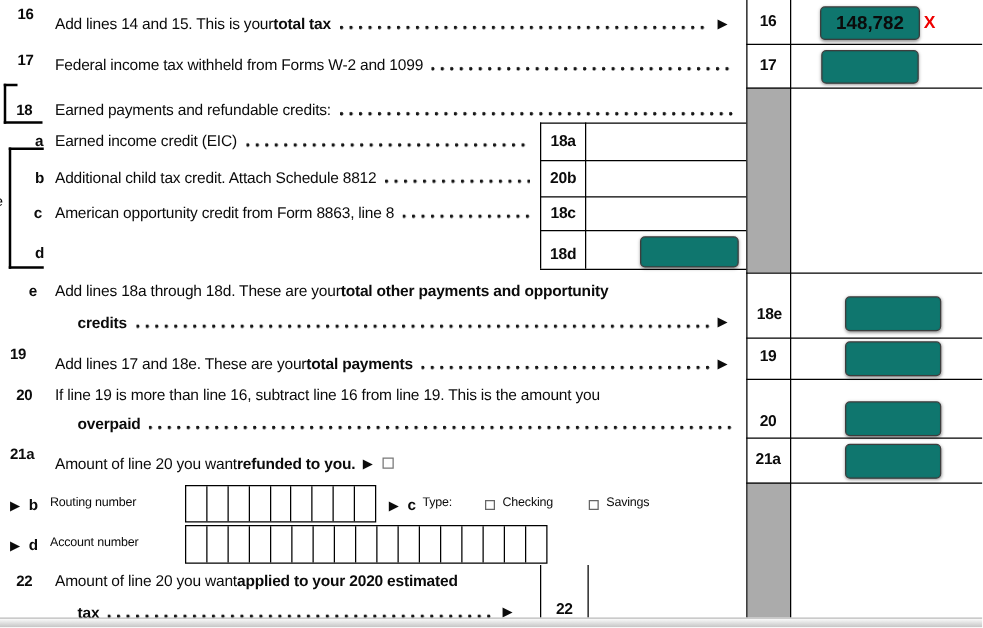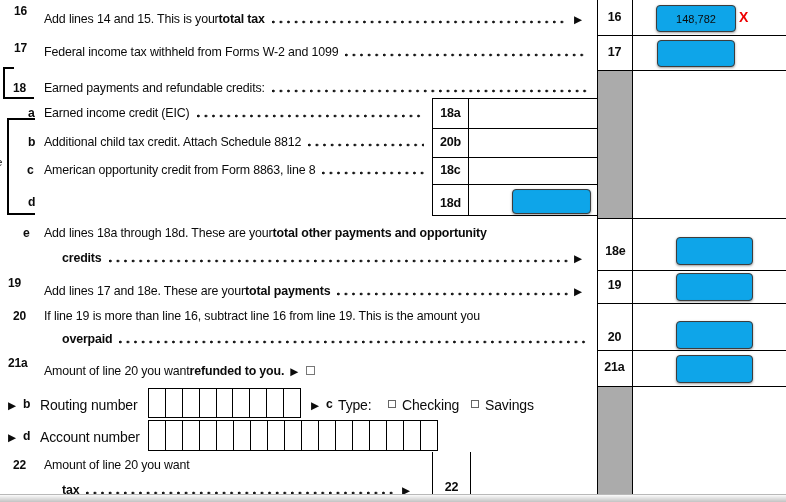"148,782" .inputbox { background: #0ea5e9 -> #0f766e; font-size: 11px -> 15px; font-weight: 400 -> 700 }
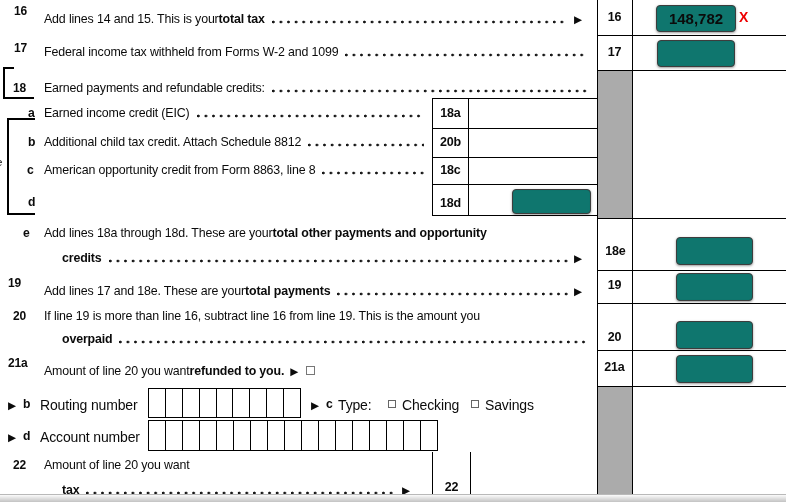"Routing number" .txt { font-size: 14px -> 10px }
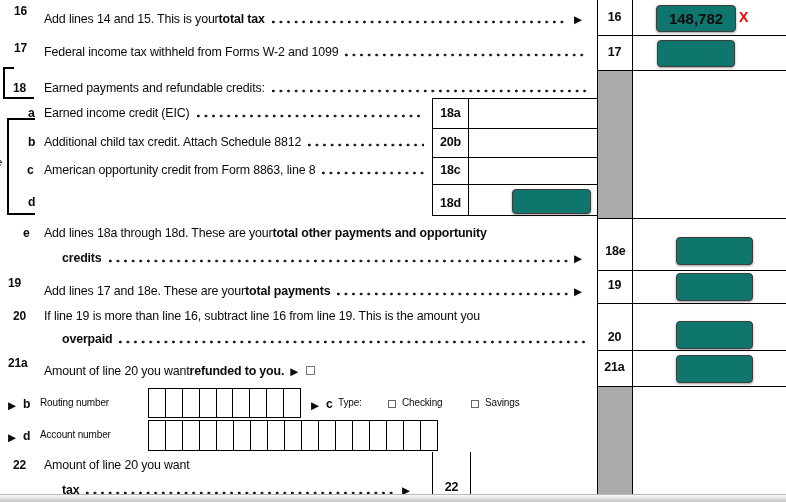"applied to your 2020 estimated" span.b { html: none -> <span>applied to your 2020 estimated</span> }
